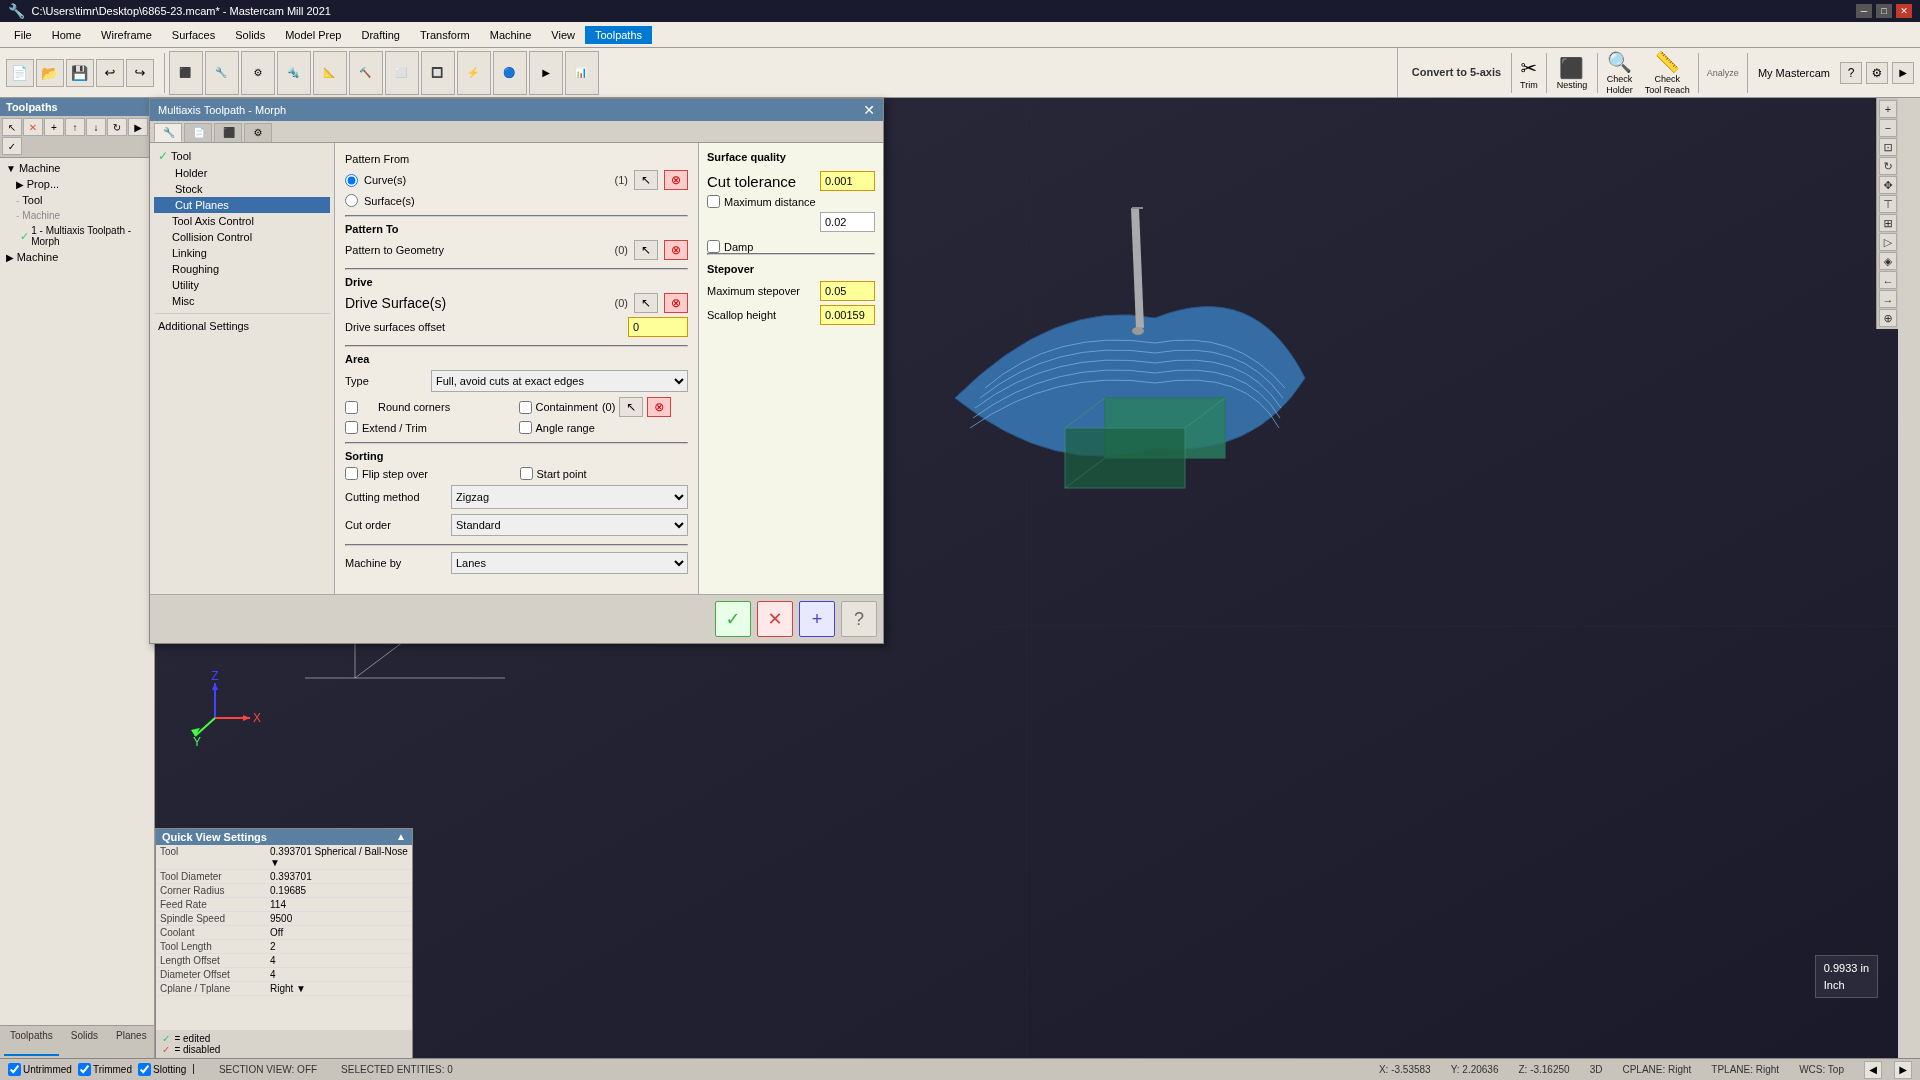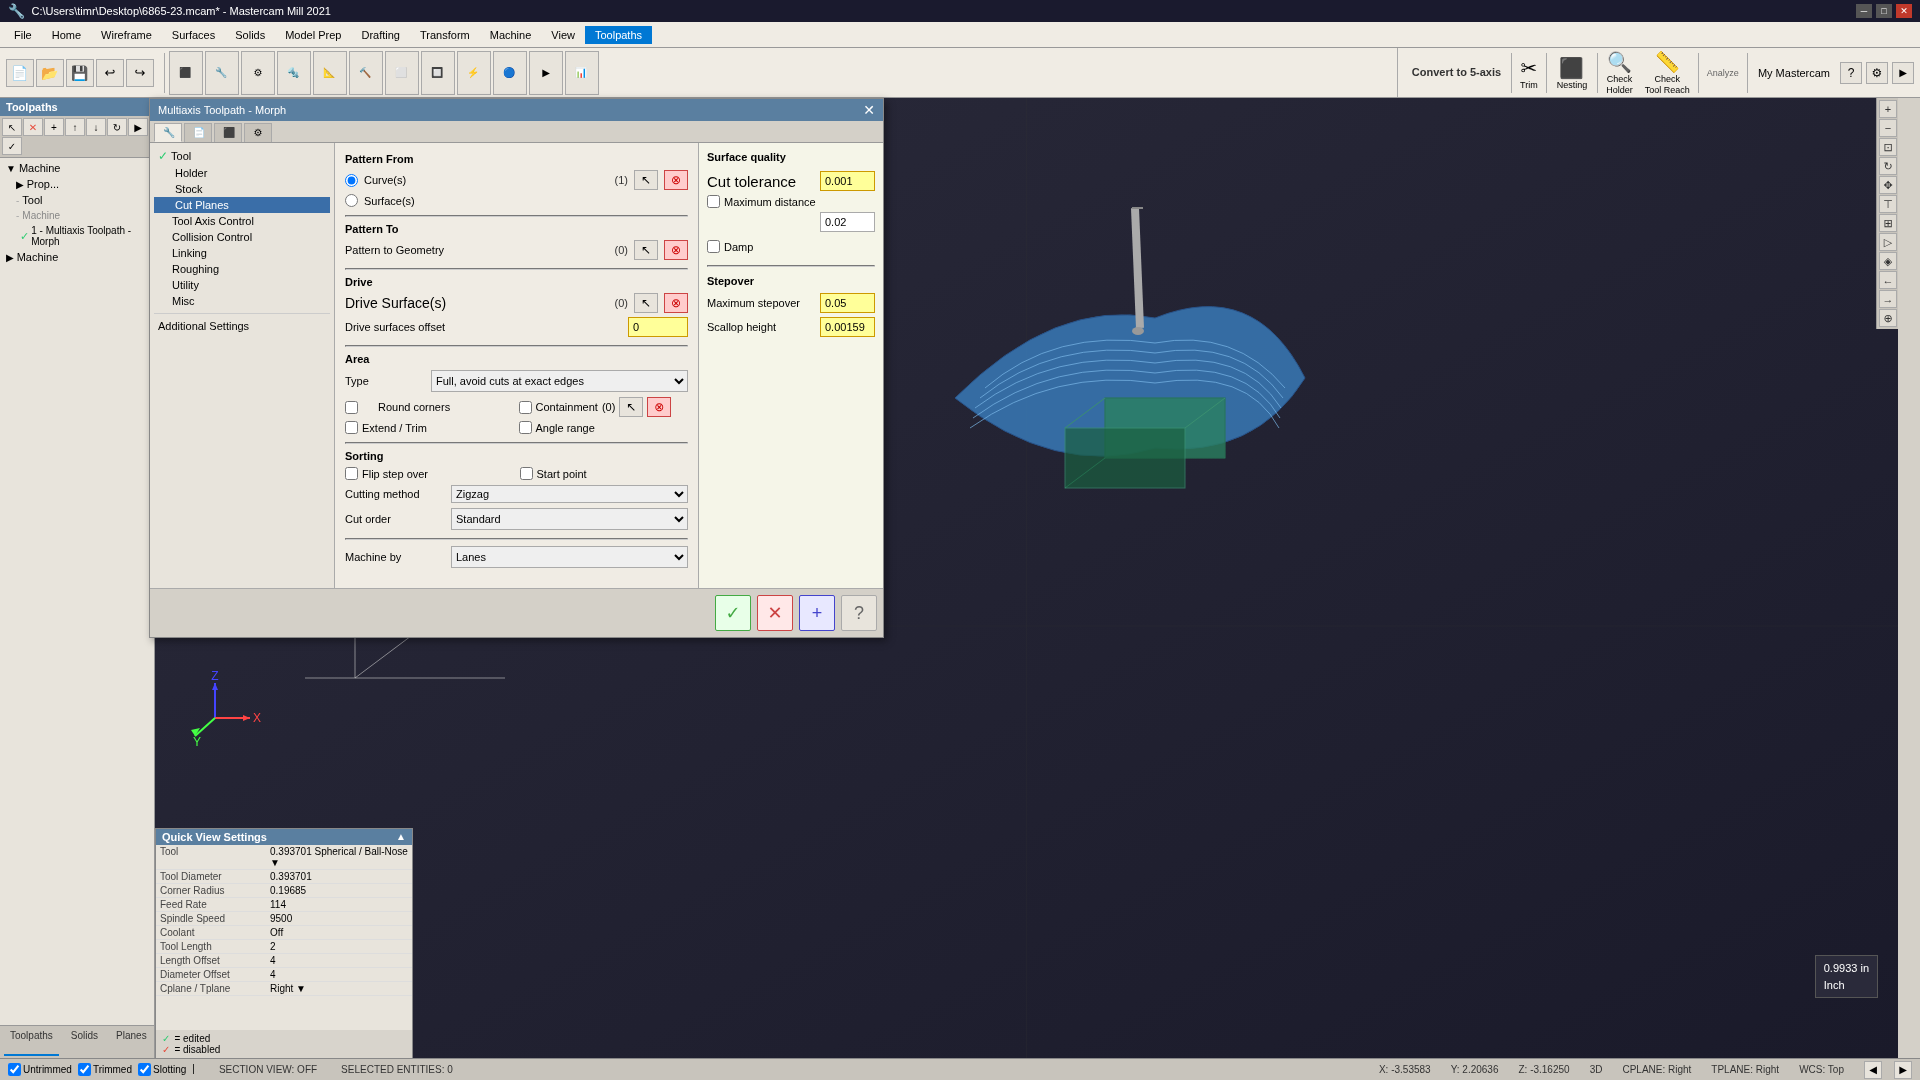"Pattern From" div { font-weight: bold -> normal }
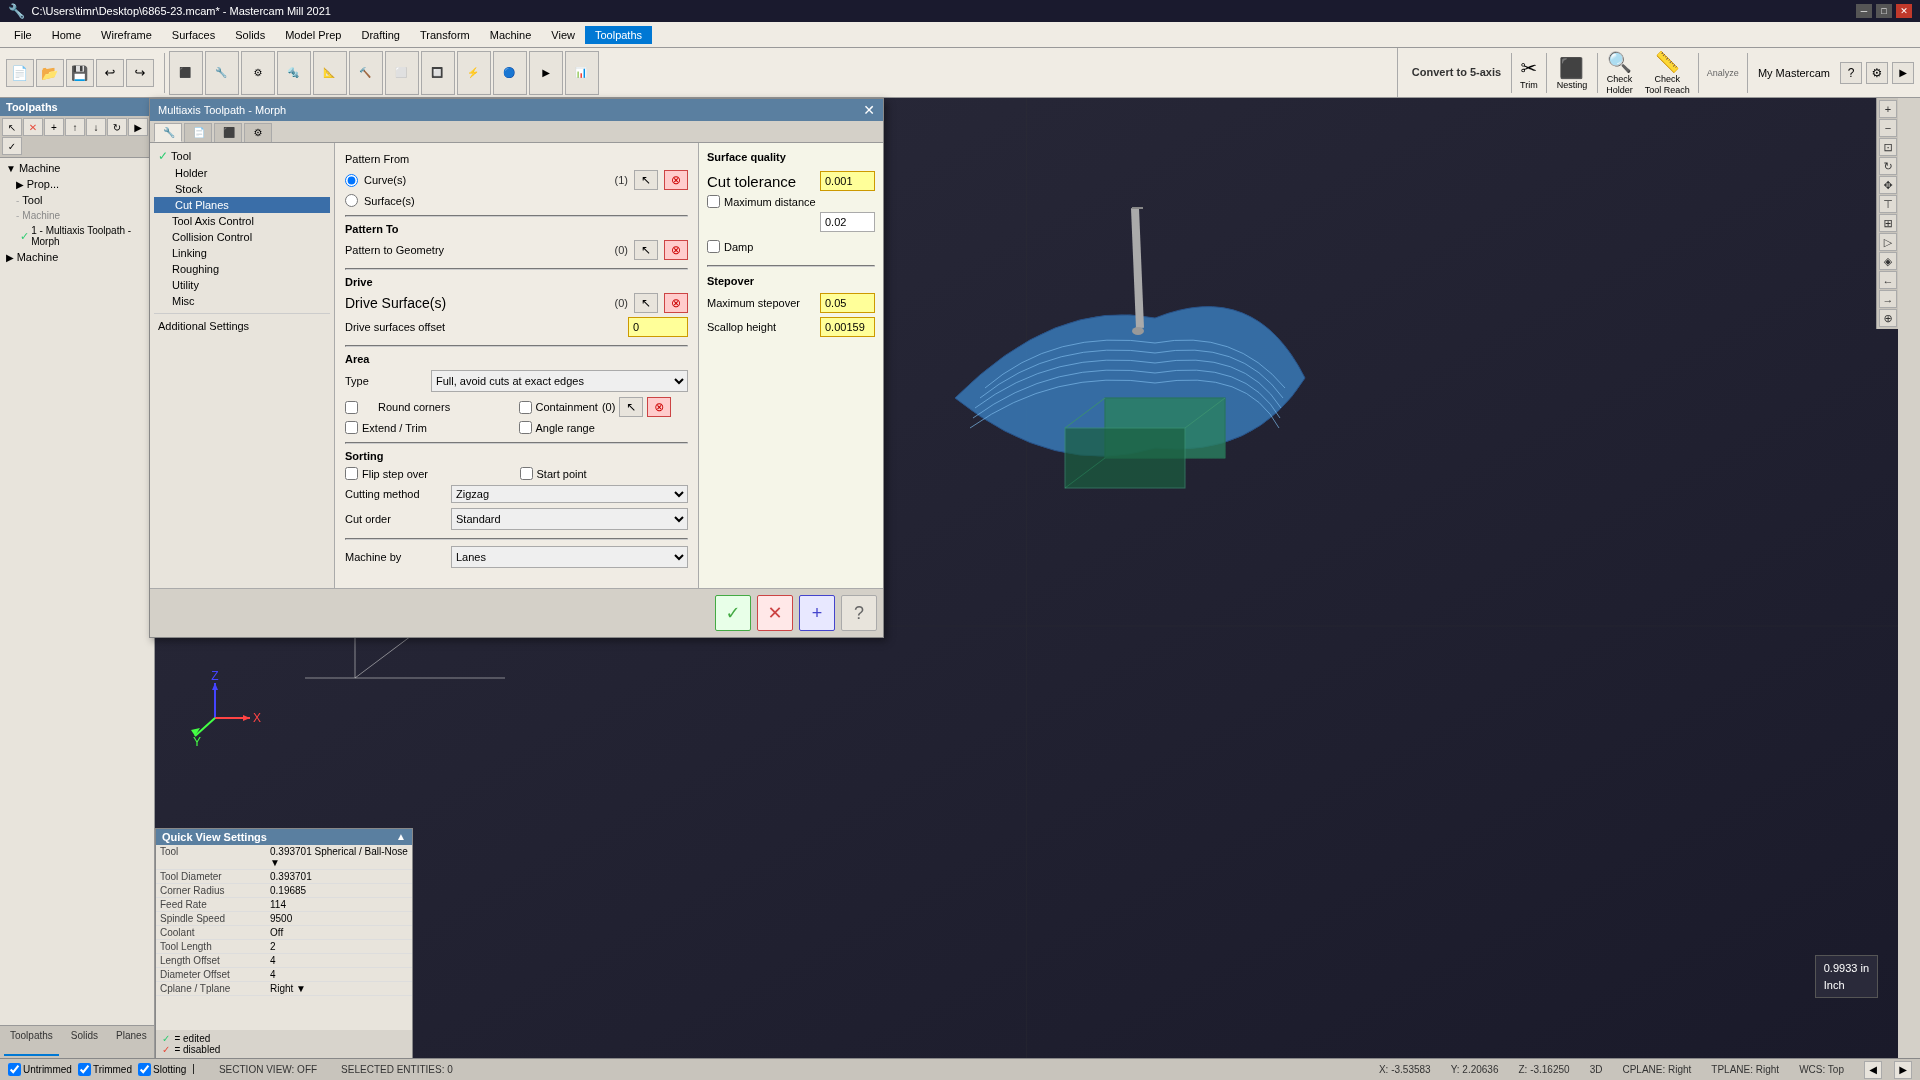"Damp" div { margin-bottom: 12px -> none }
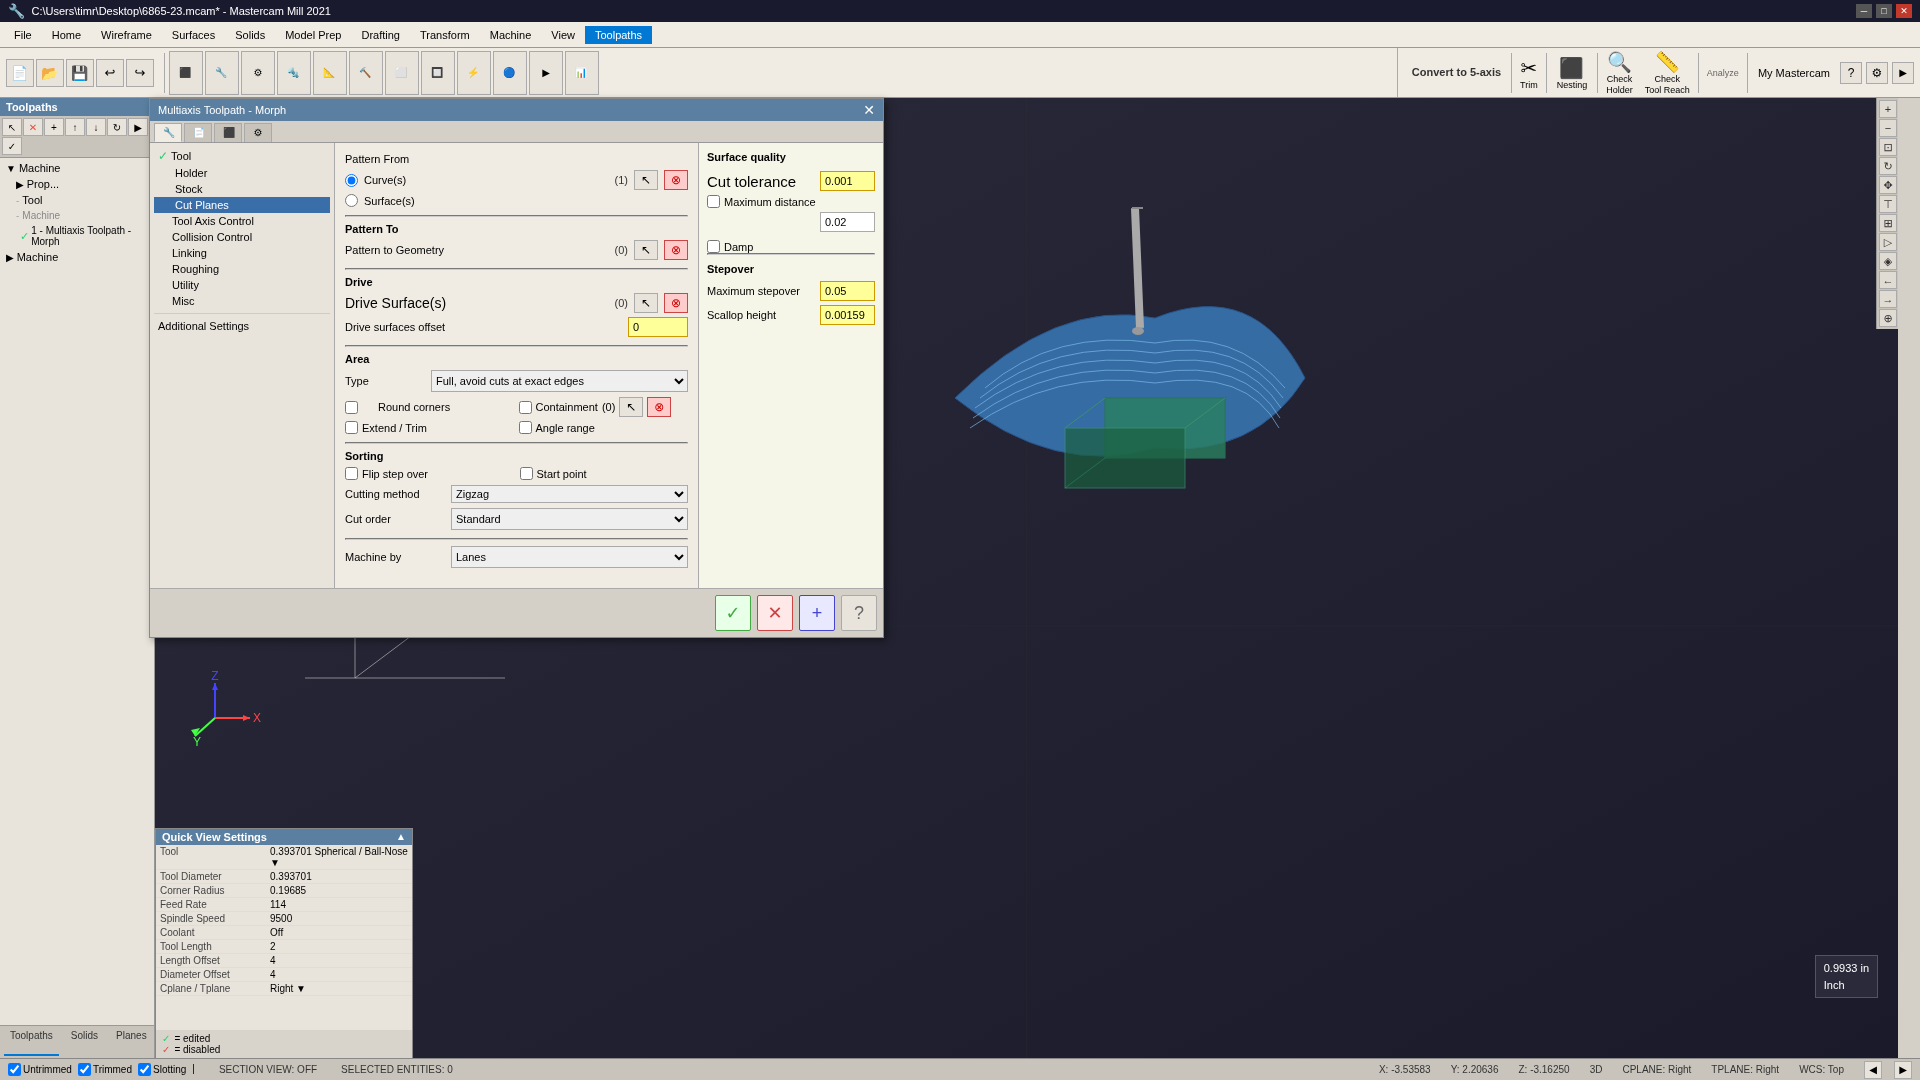"Zigzag" select { height: 18px -> 24px }
